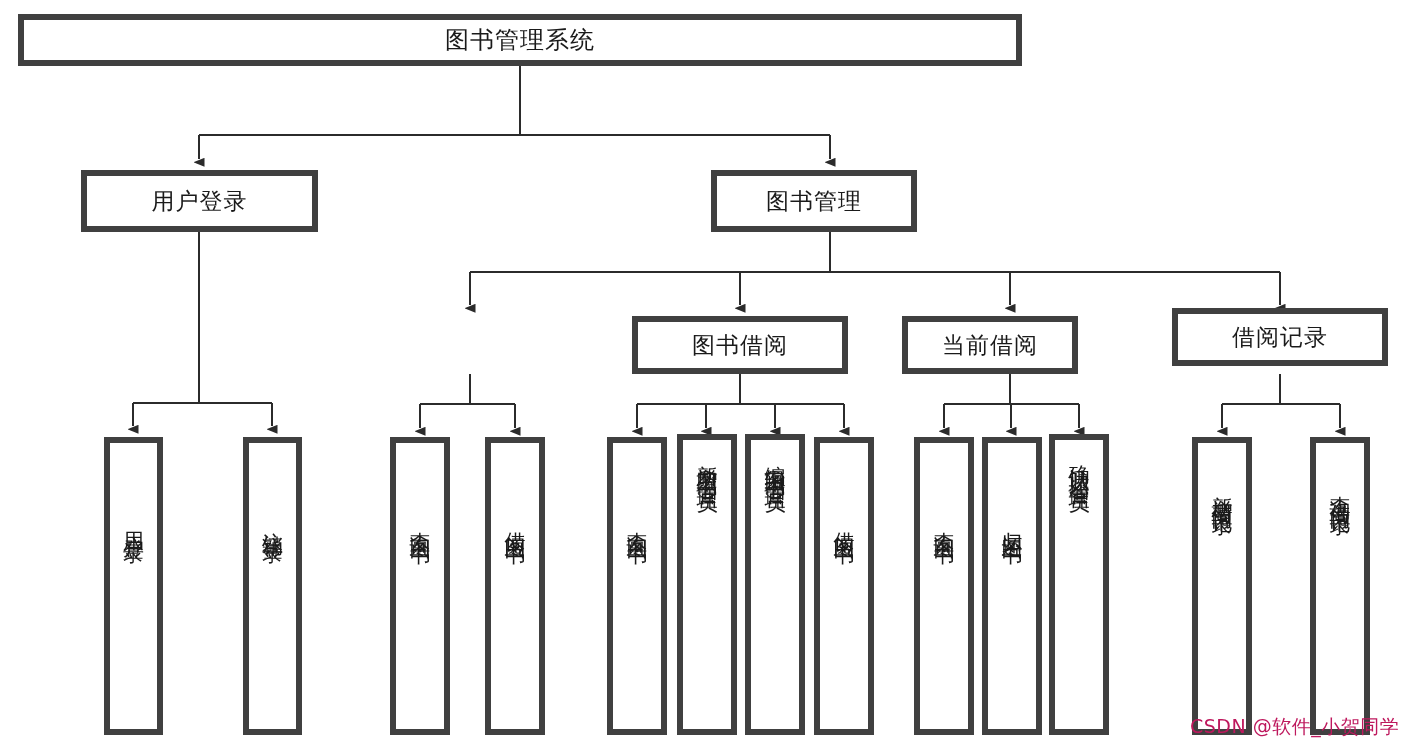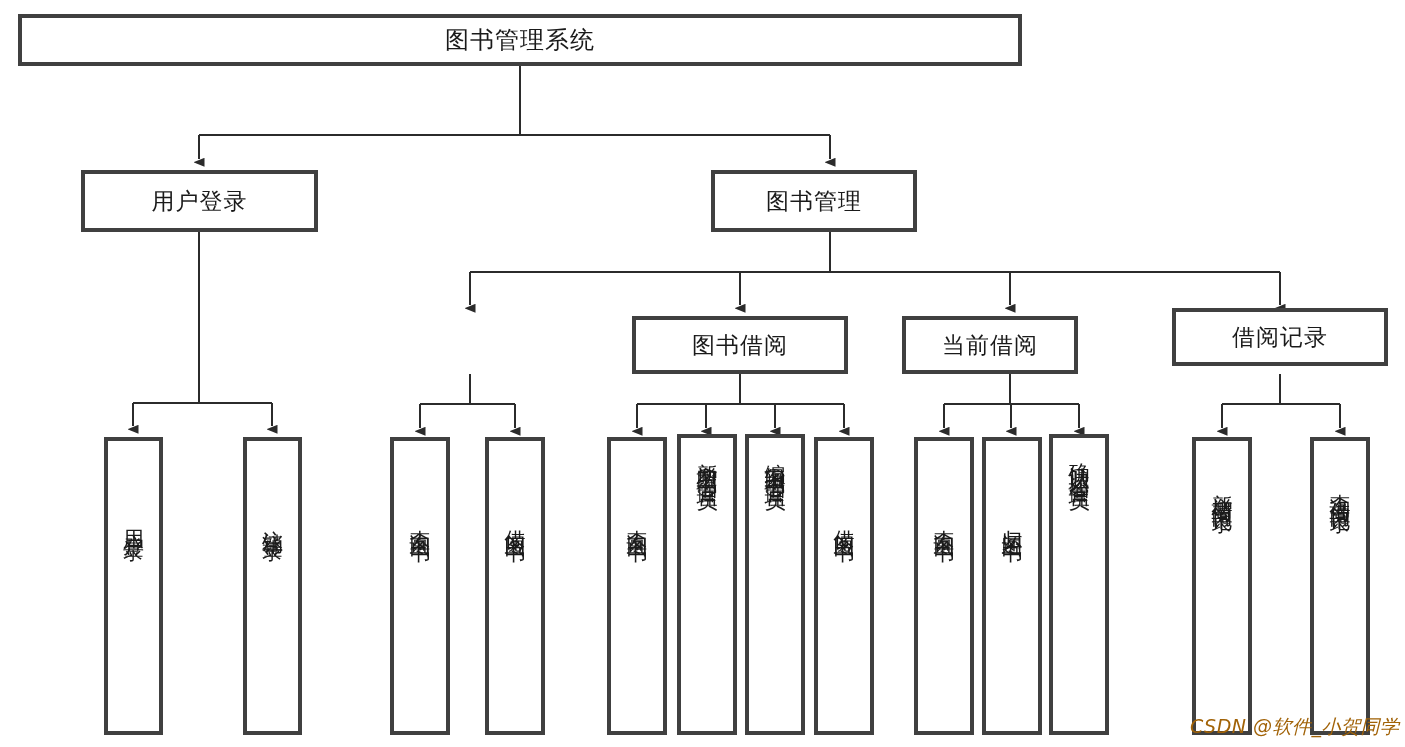"图书管理系统" .node { border: 4px solid #404040 -> 6px solid #404040 }
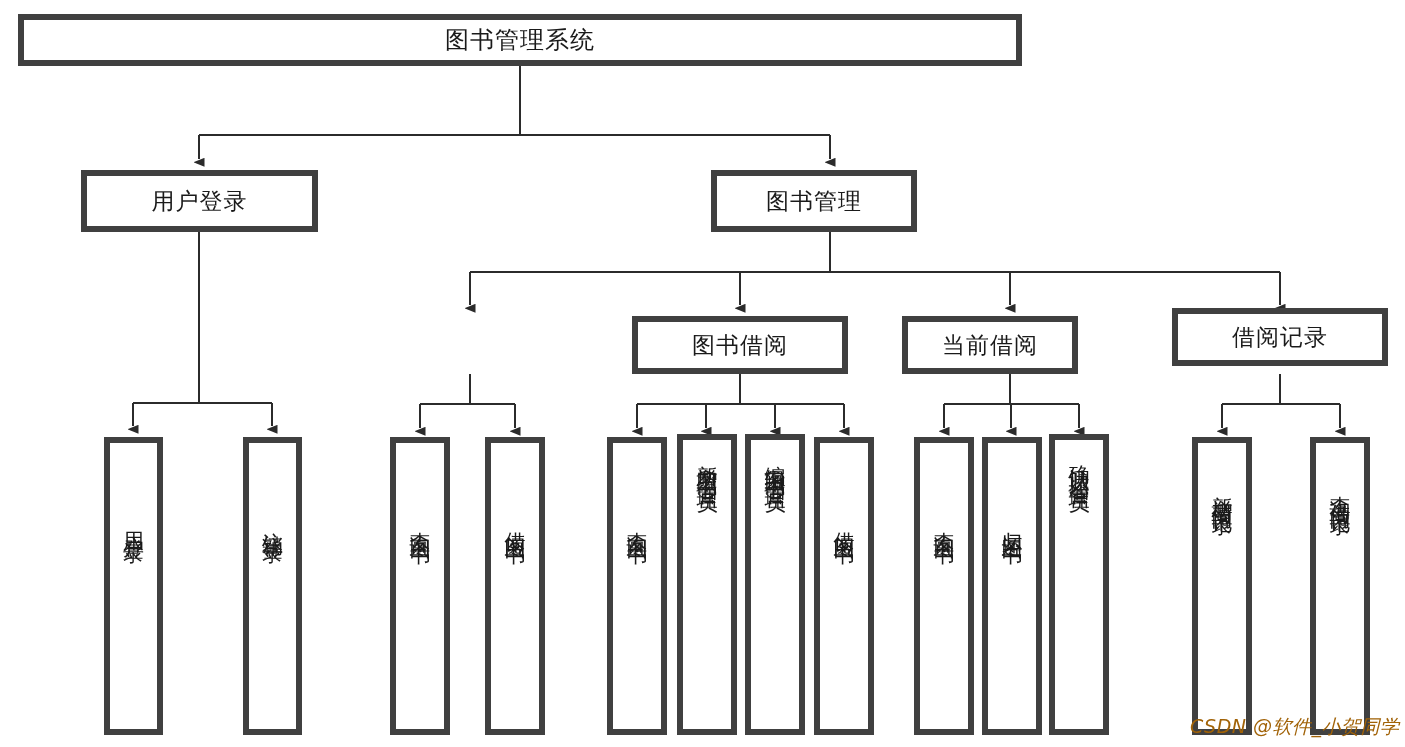"CSDN @软件_小贺同学" .watermark { color: #a16207 -> #be185d; font-style: italic -> none }
